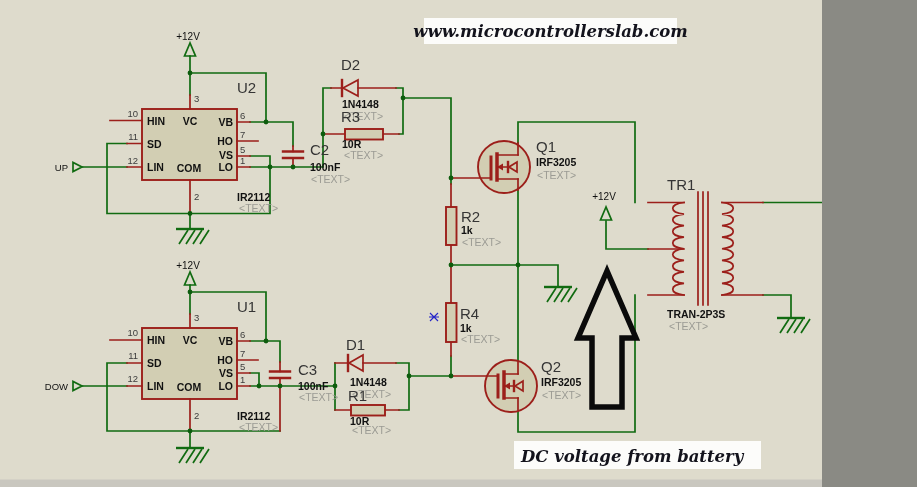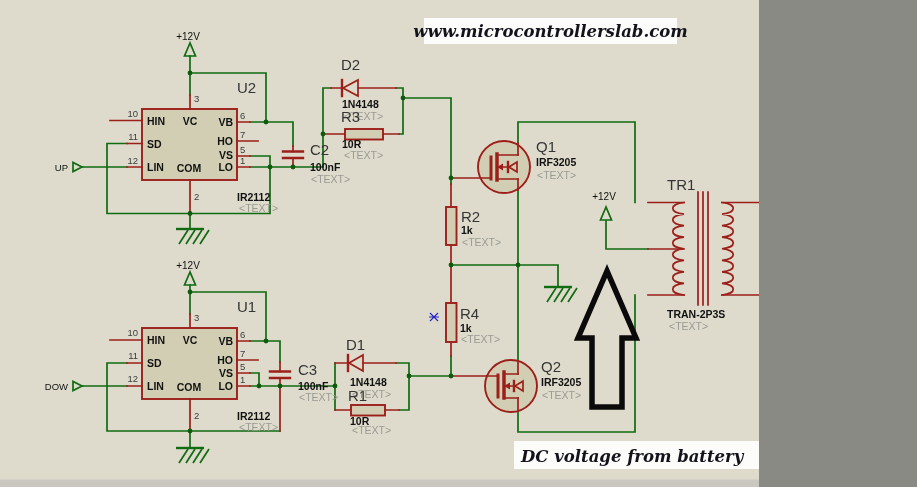"+12V" #stage { width: 759px -> 822px }
